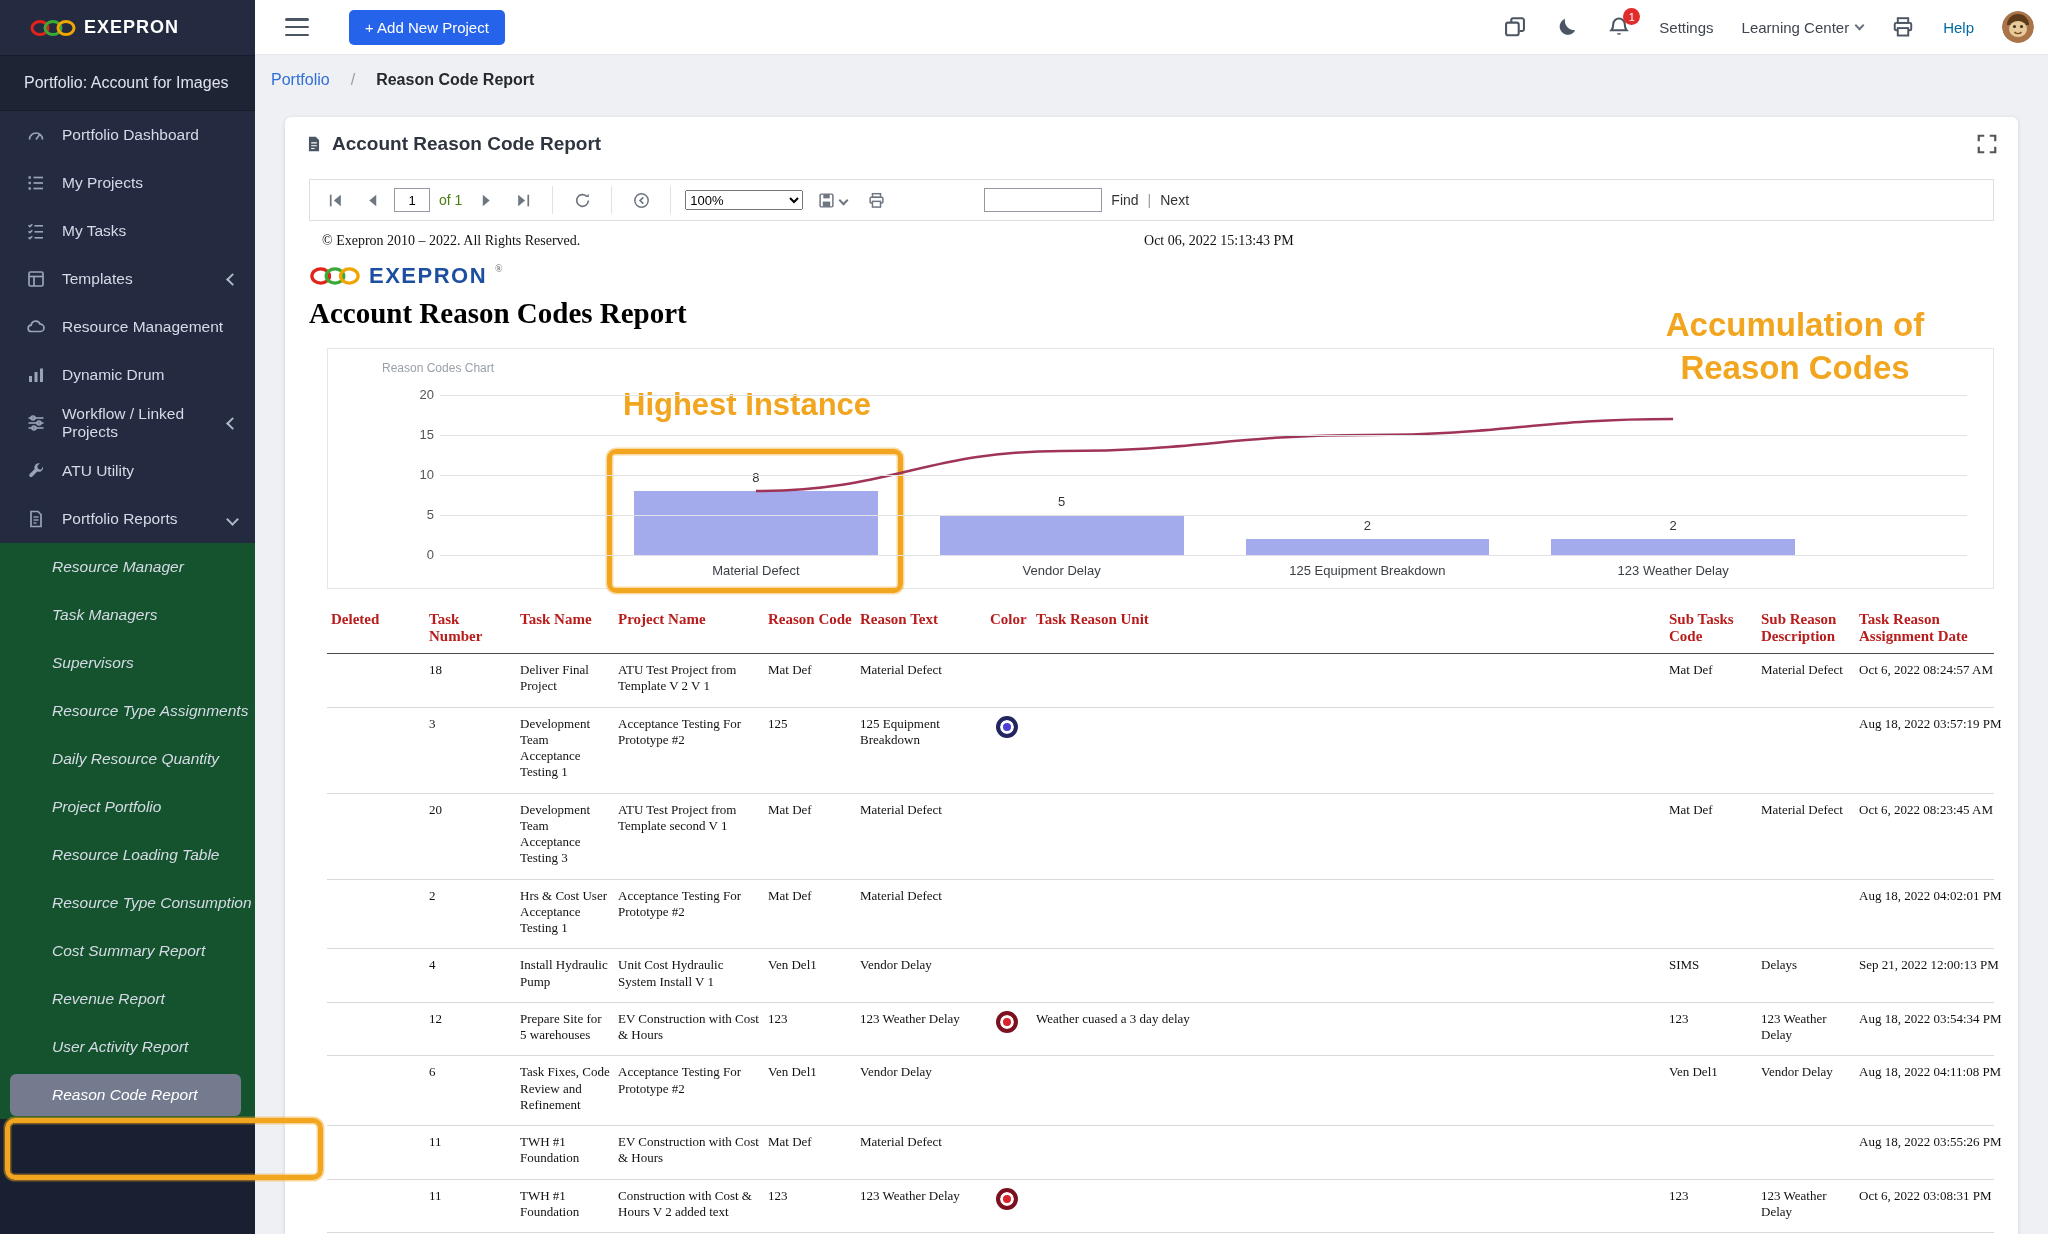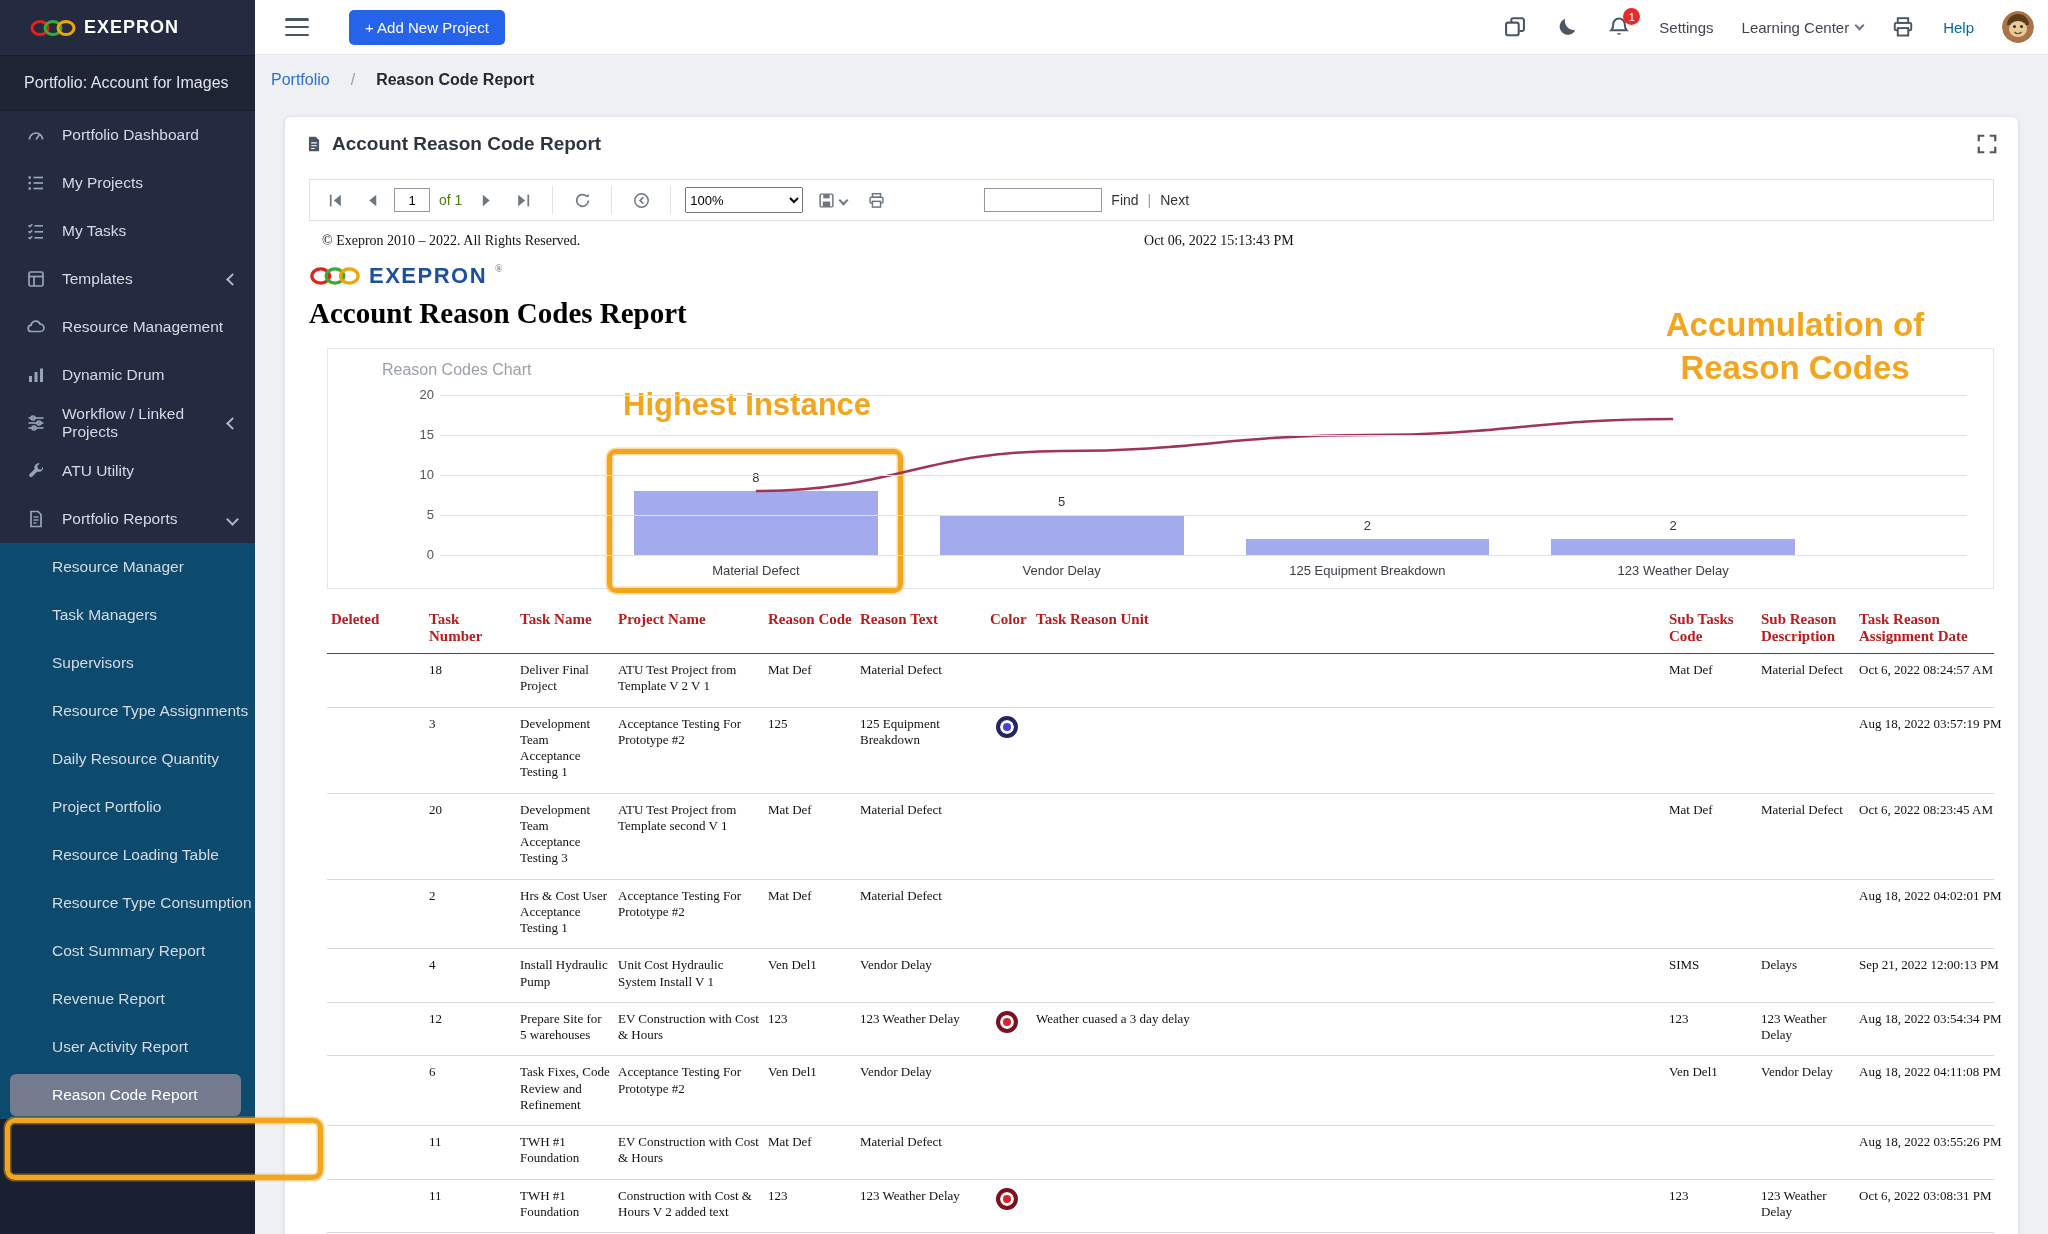"100%" .zoom-select { height: 26px -> 20px }
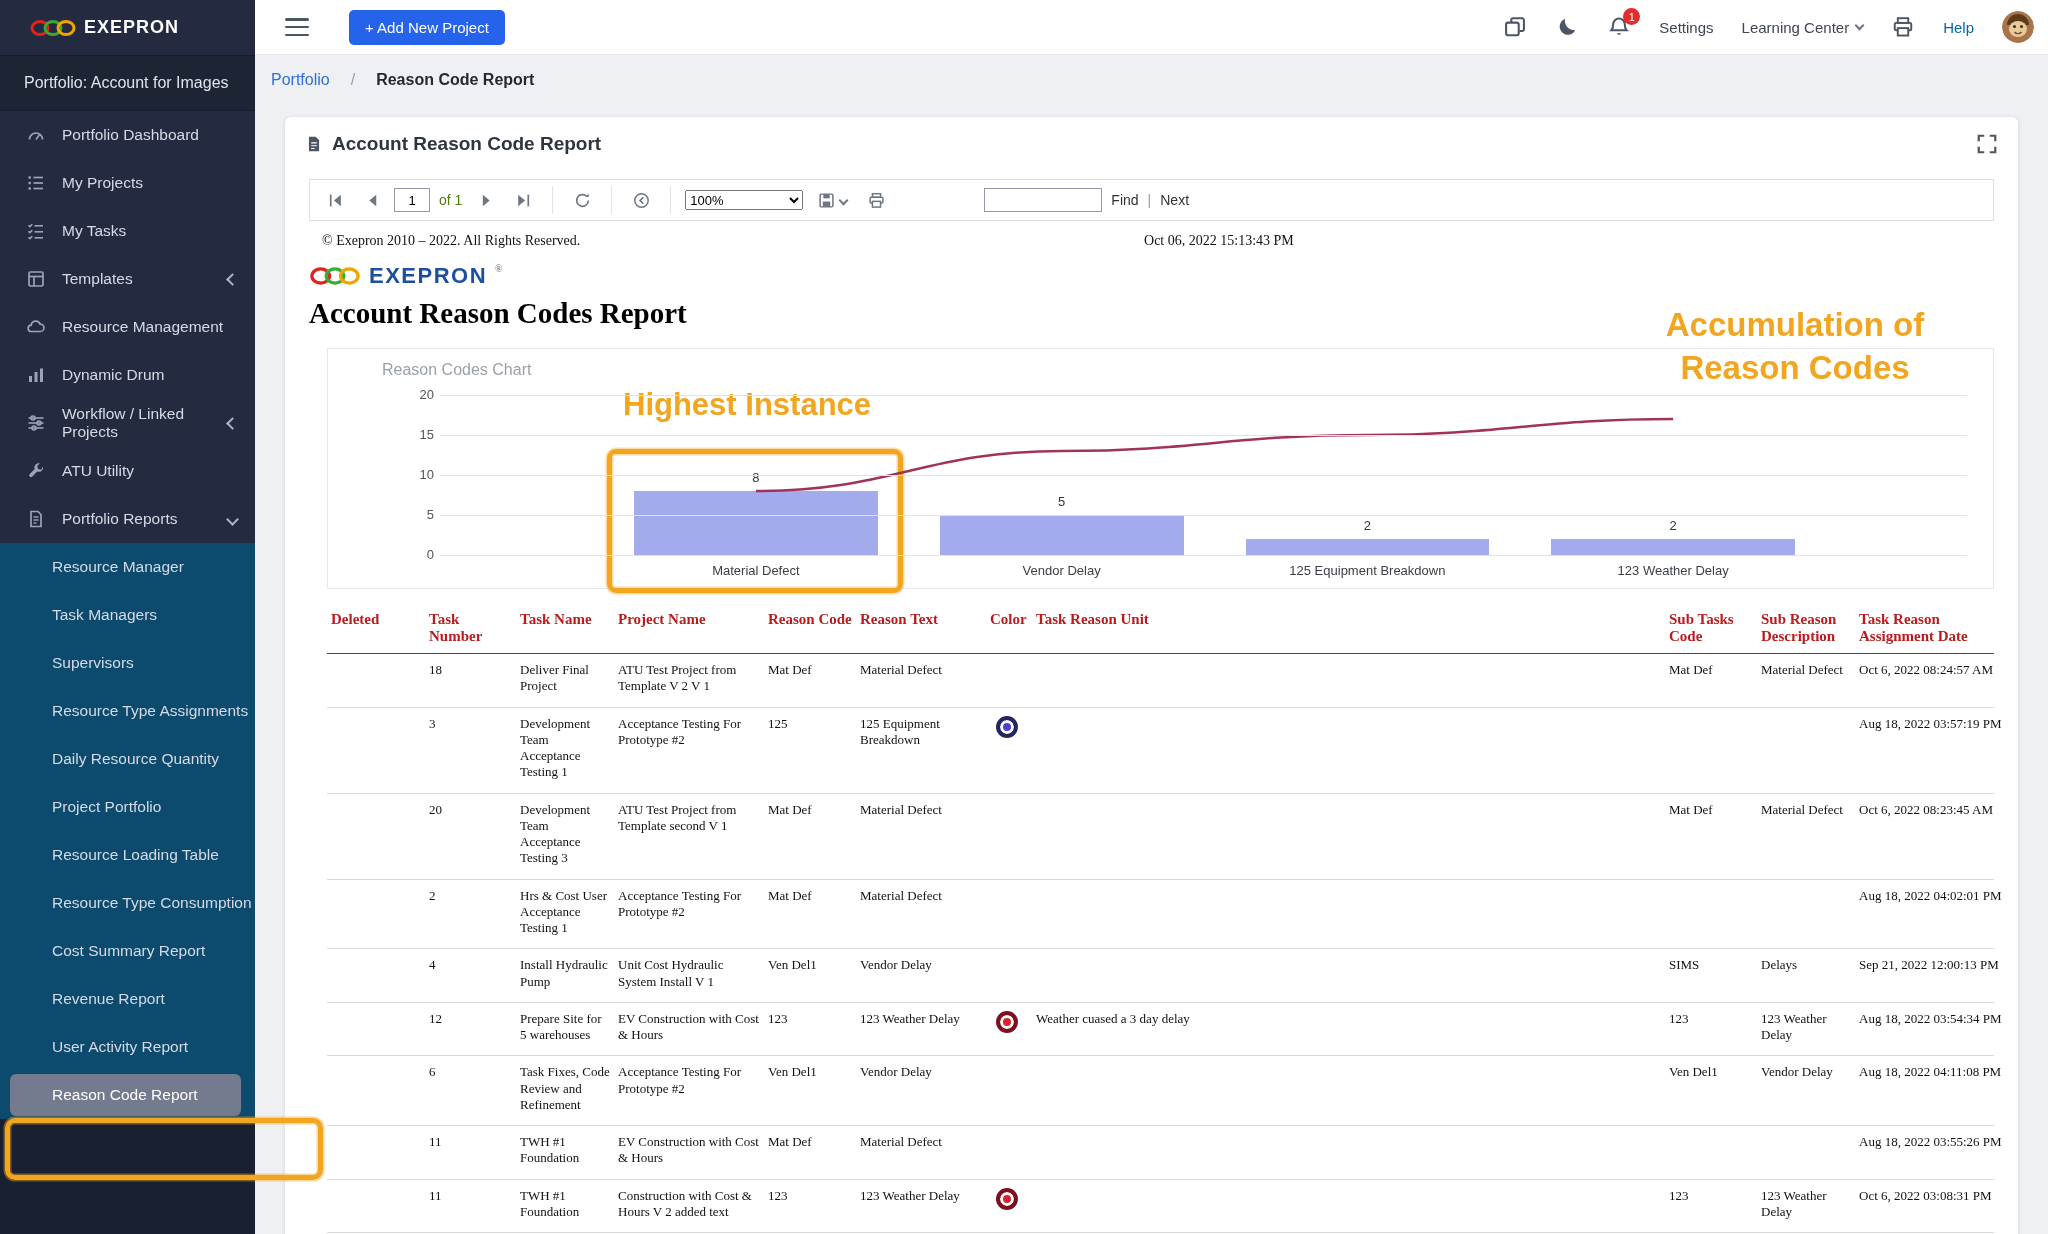"Reason Codes Chart" .chart-label { font-size: 16px -> 12px }
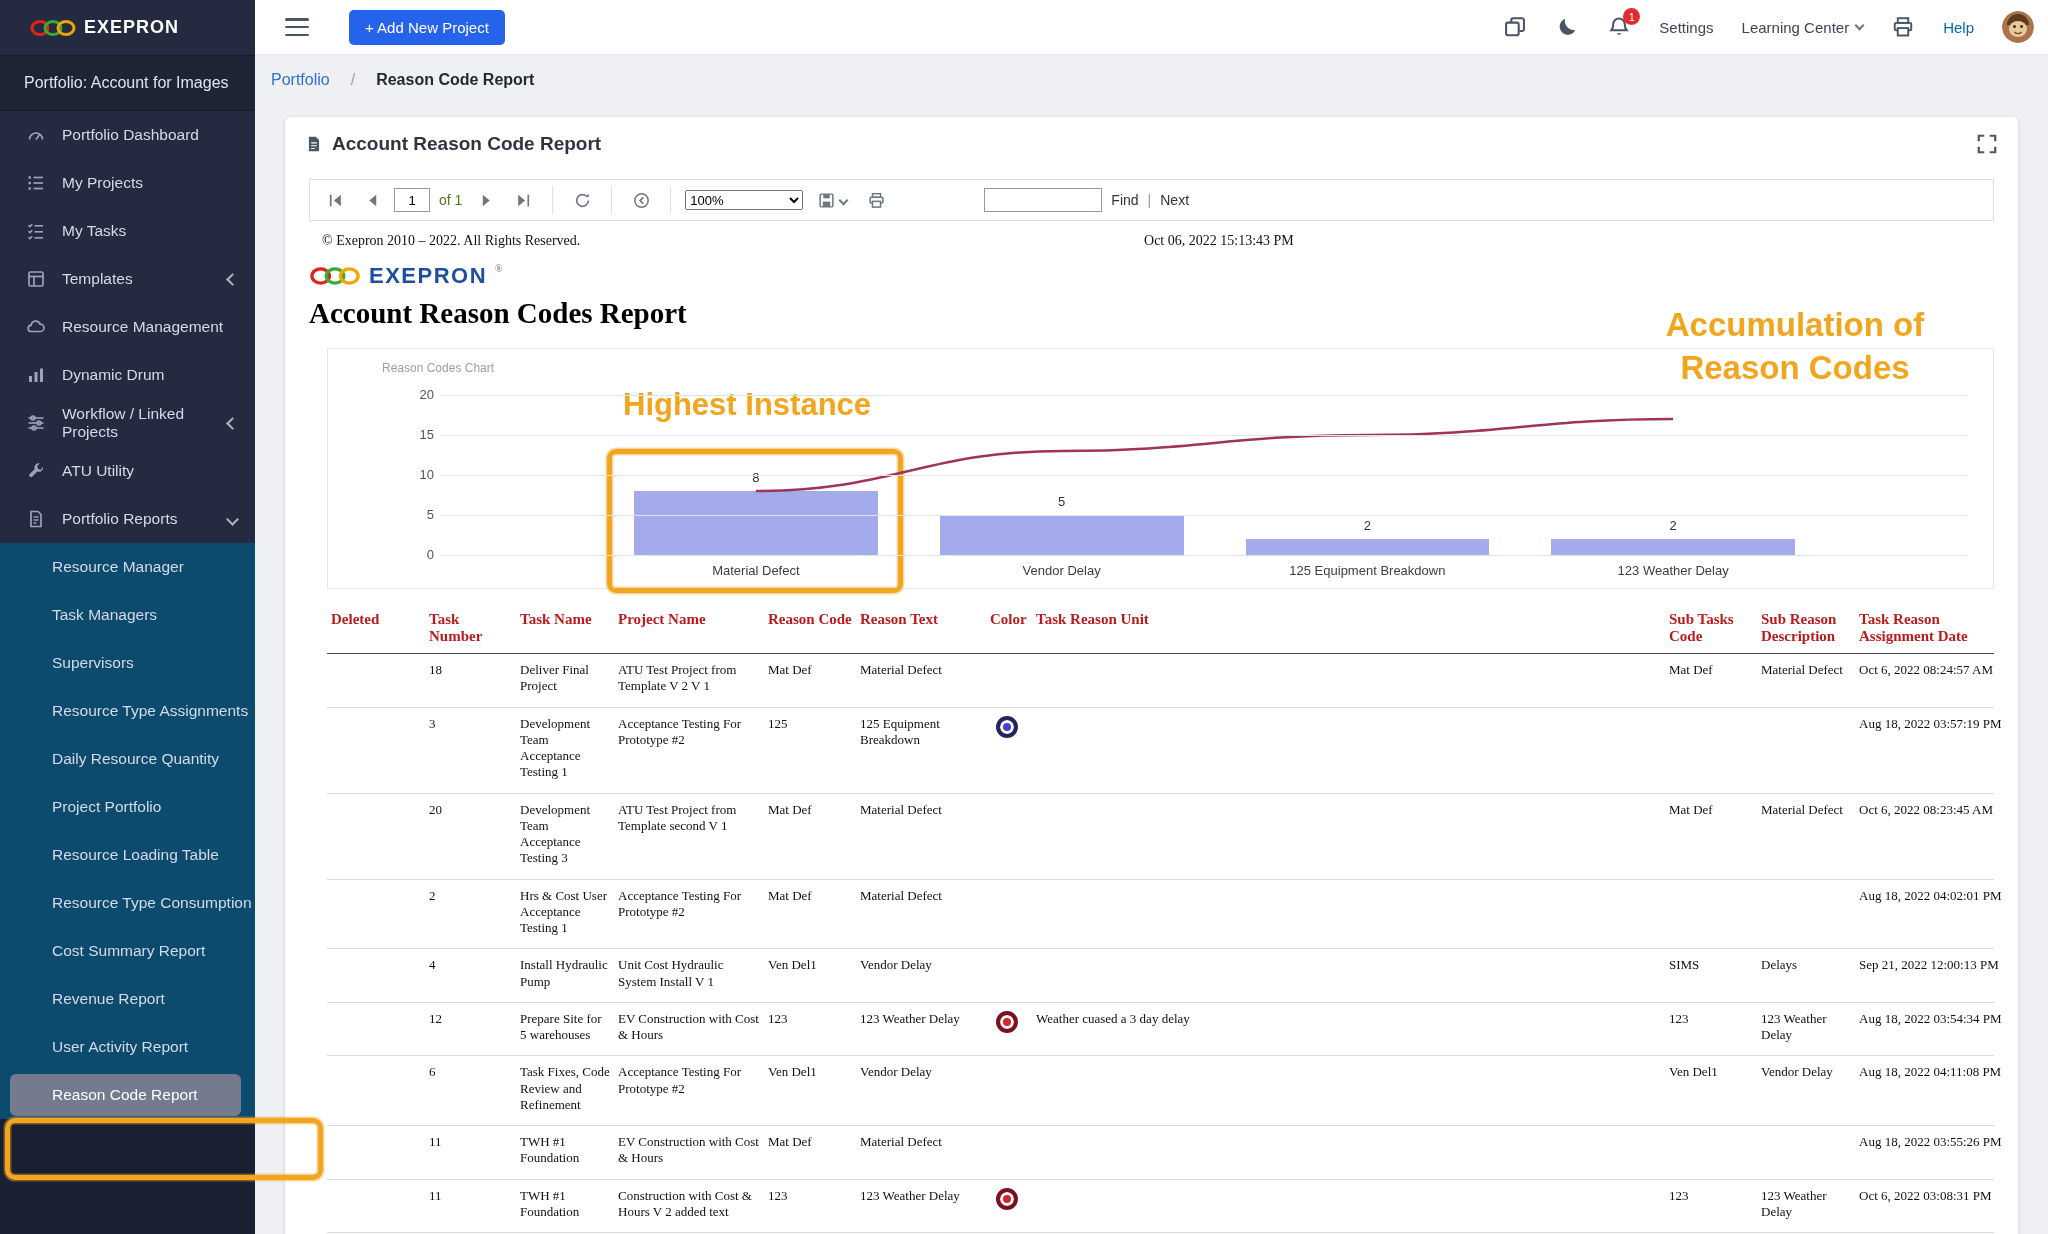"Resource Manager" .submenu { background: #0c4a6e -> #14532d; font-style: none -> italic }
